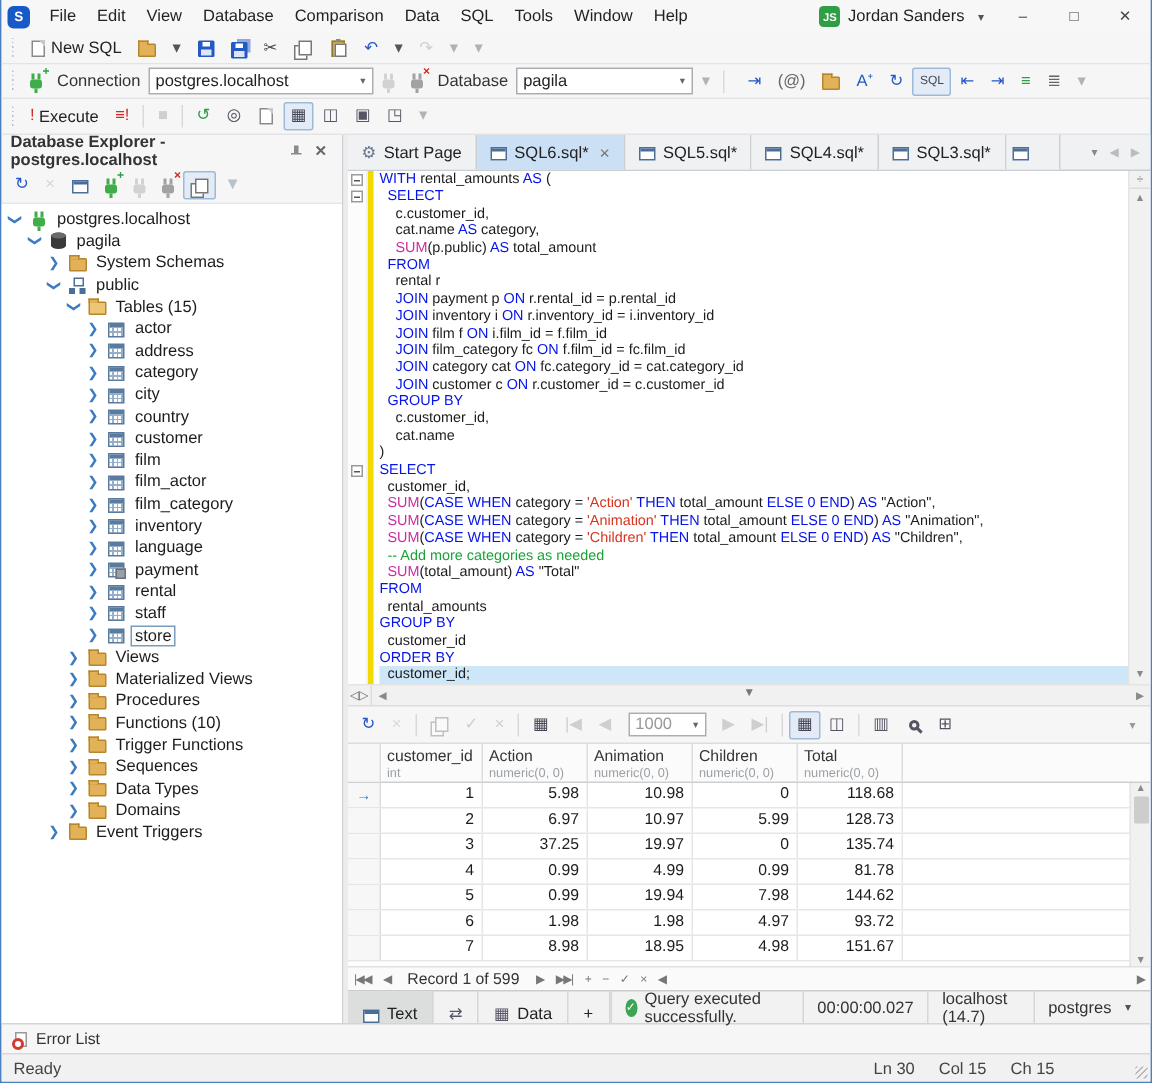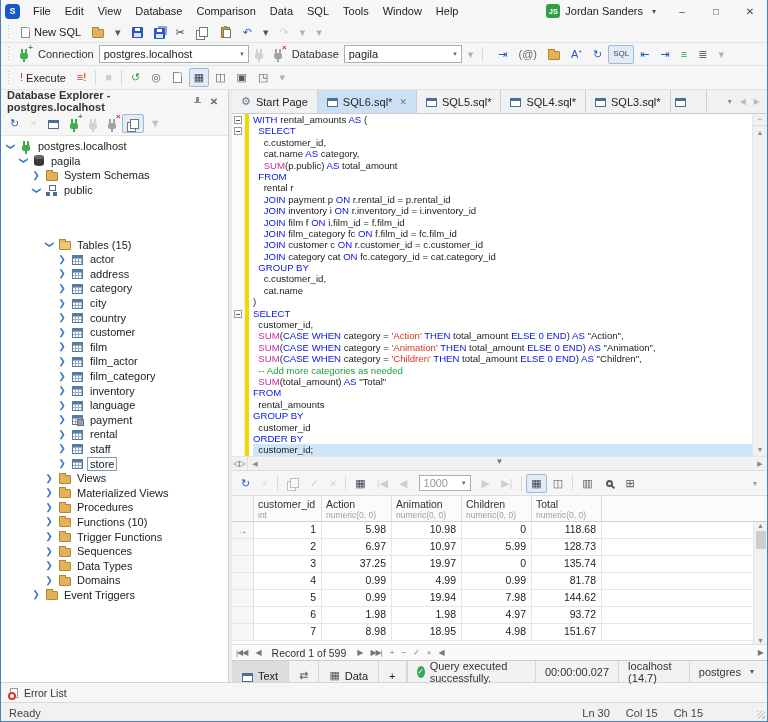"Tables (15)" div.trow { margin-top: 40px -> none }
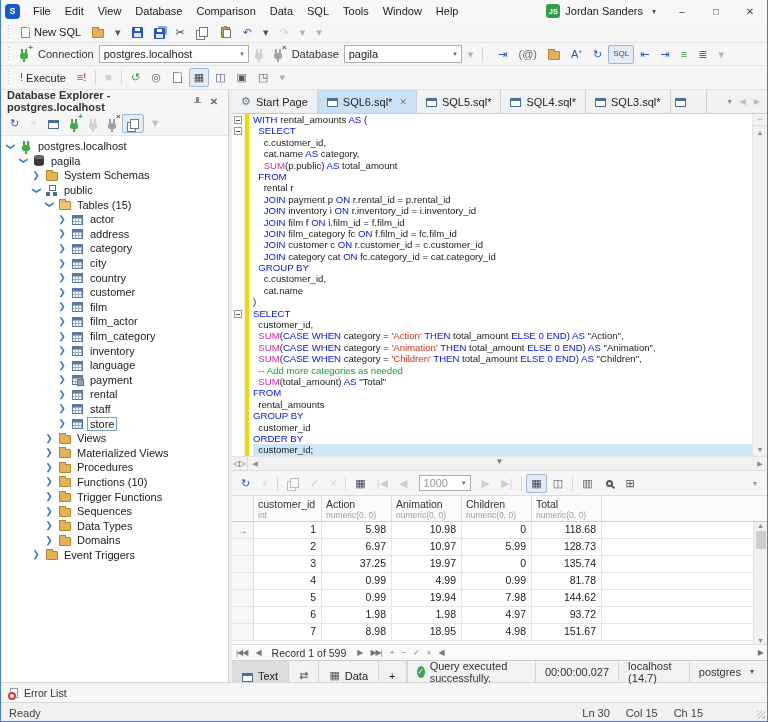"JOIN customer c ON r.customer_id" div.cl { order: before "JOIN category cat ON fc.category_id" -> after "JOIN category cat ON fc.category_id" }
